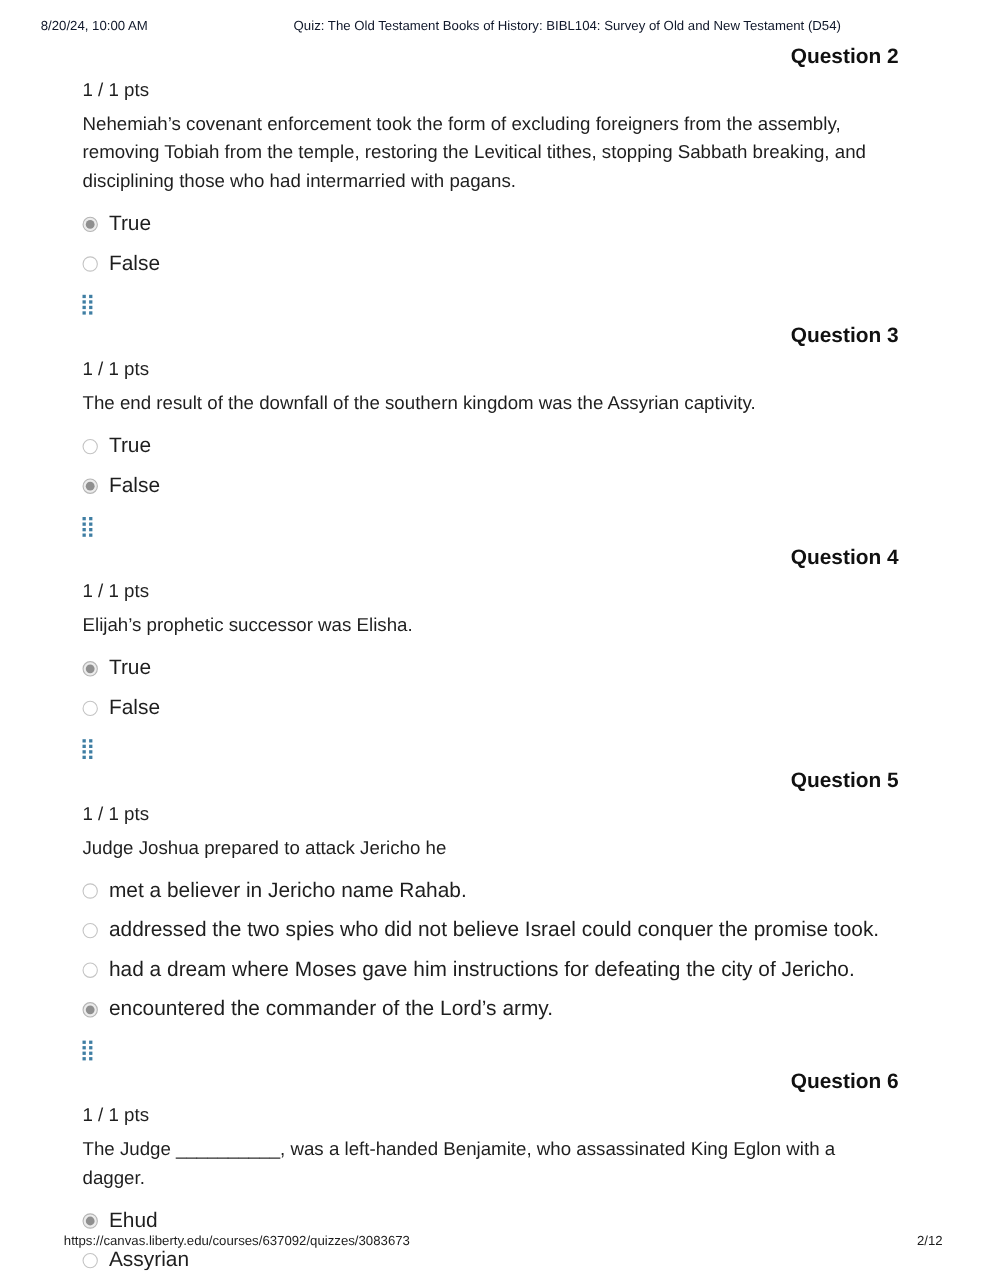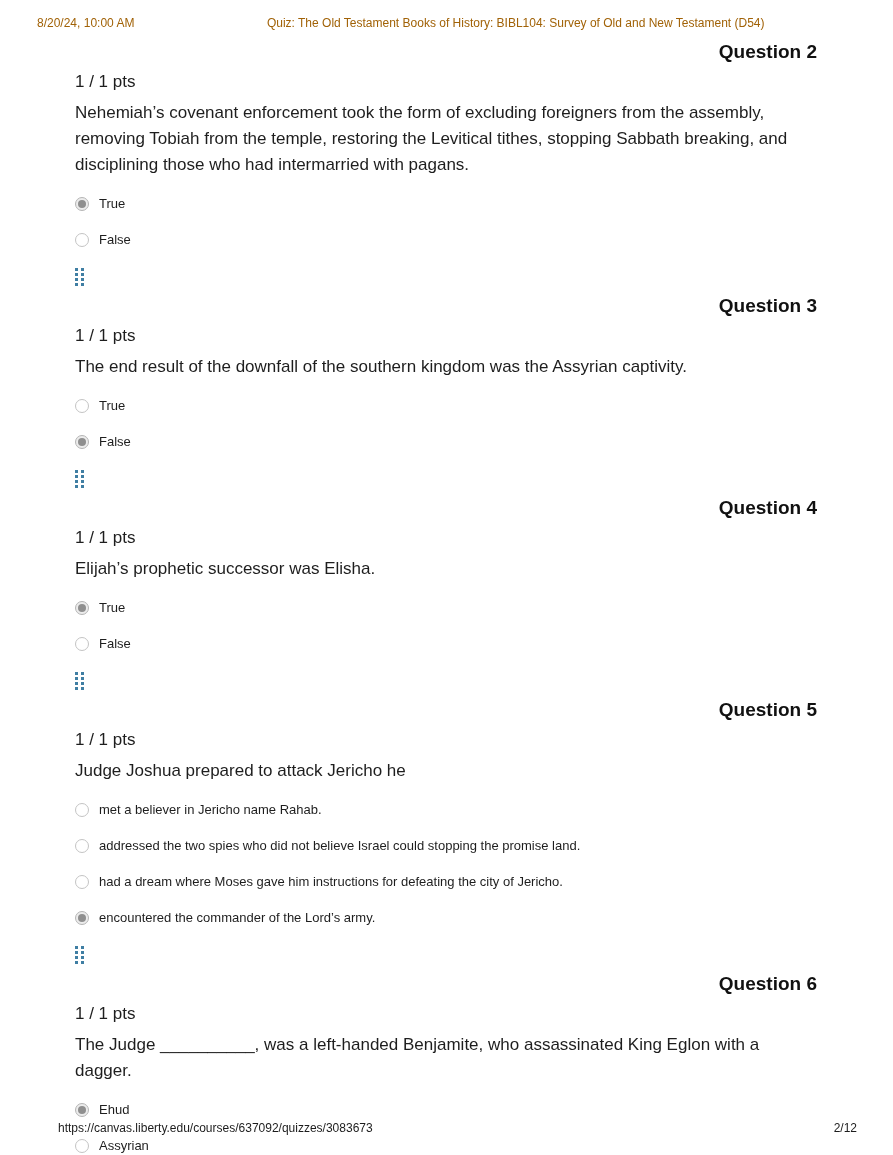"8/20/24, 10:00 AM" .print-header { color: #a16207 -> #0f172a }
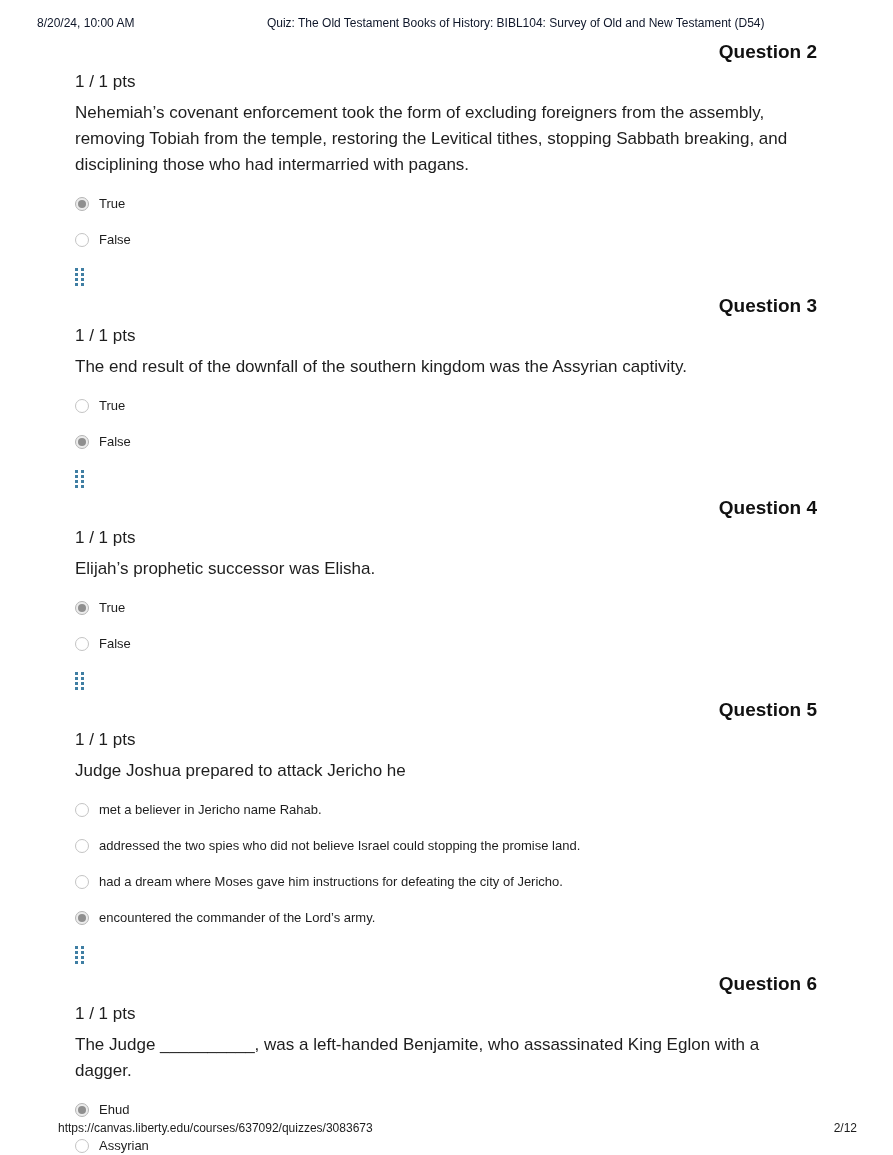"True" .answer-label { font-size: 13px -> 19px }
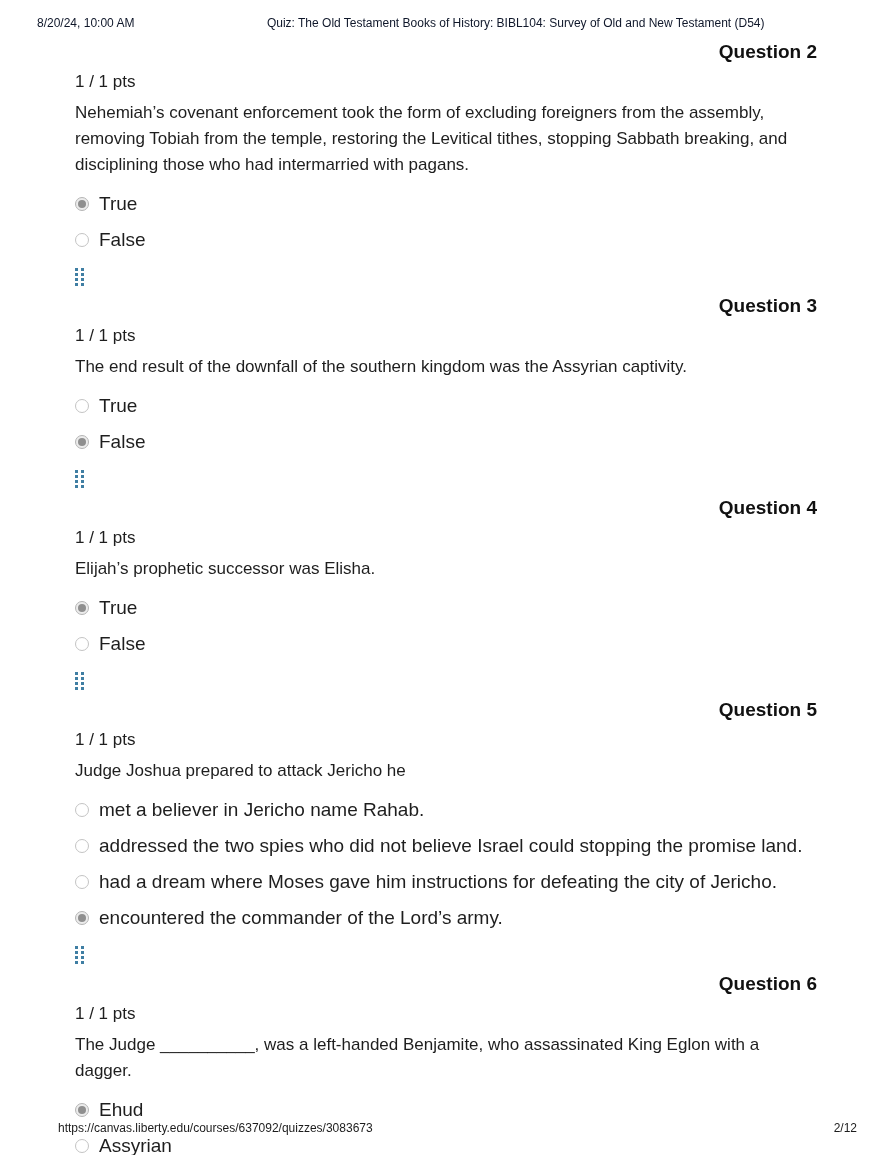"addressed the two spies who" span.answer-label { text: stopping the promise land -> conquer the promise took }
